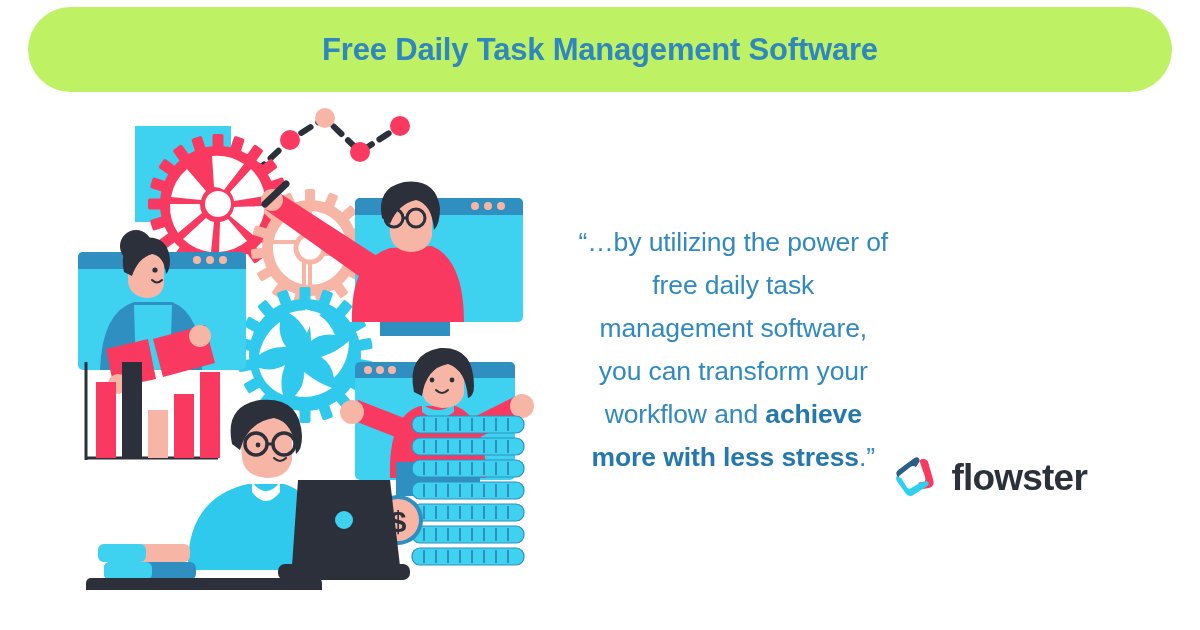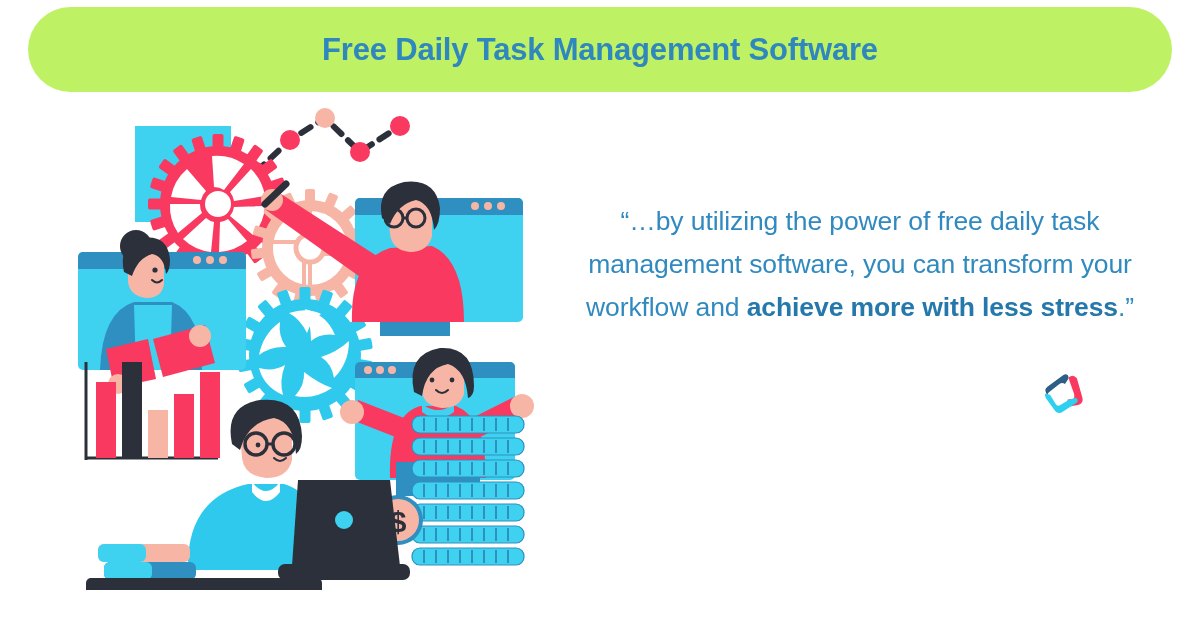"“…by utilizing the power of" .right-col { flex-direction: column -> row }
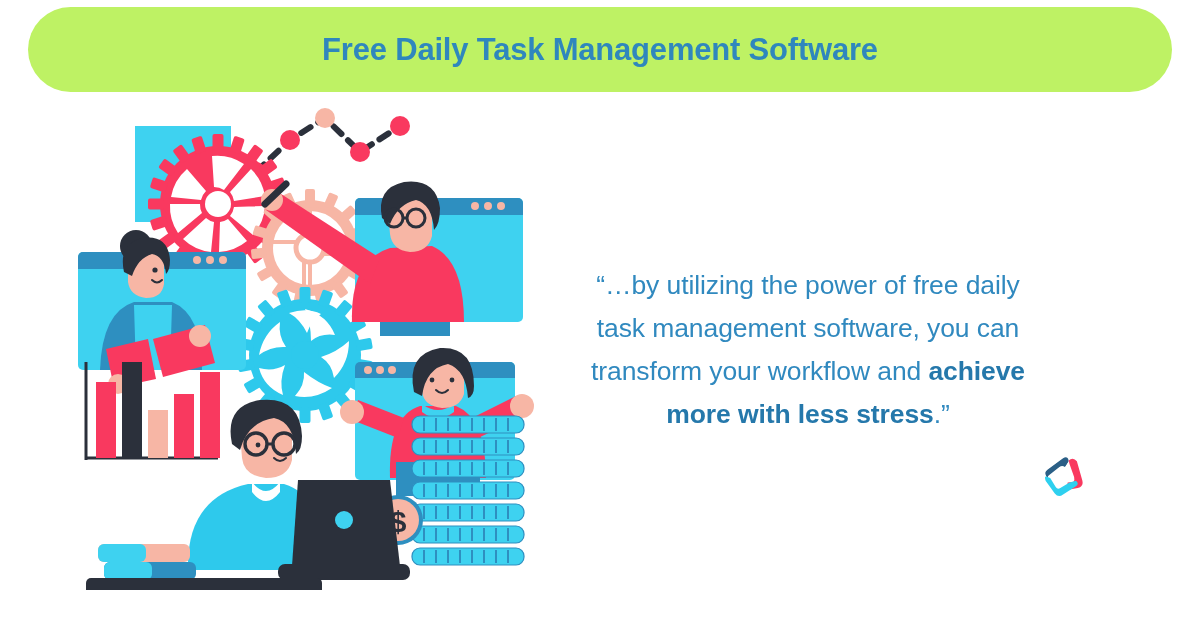"flowster" span.logo-word { html: none -> <span>flowster</span> }
